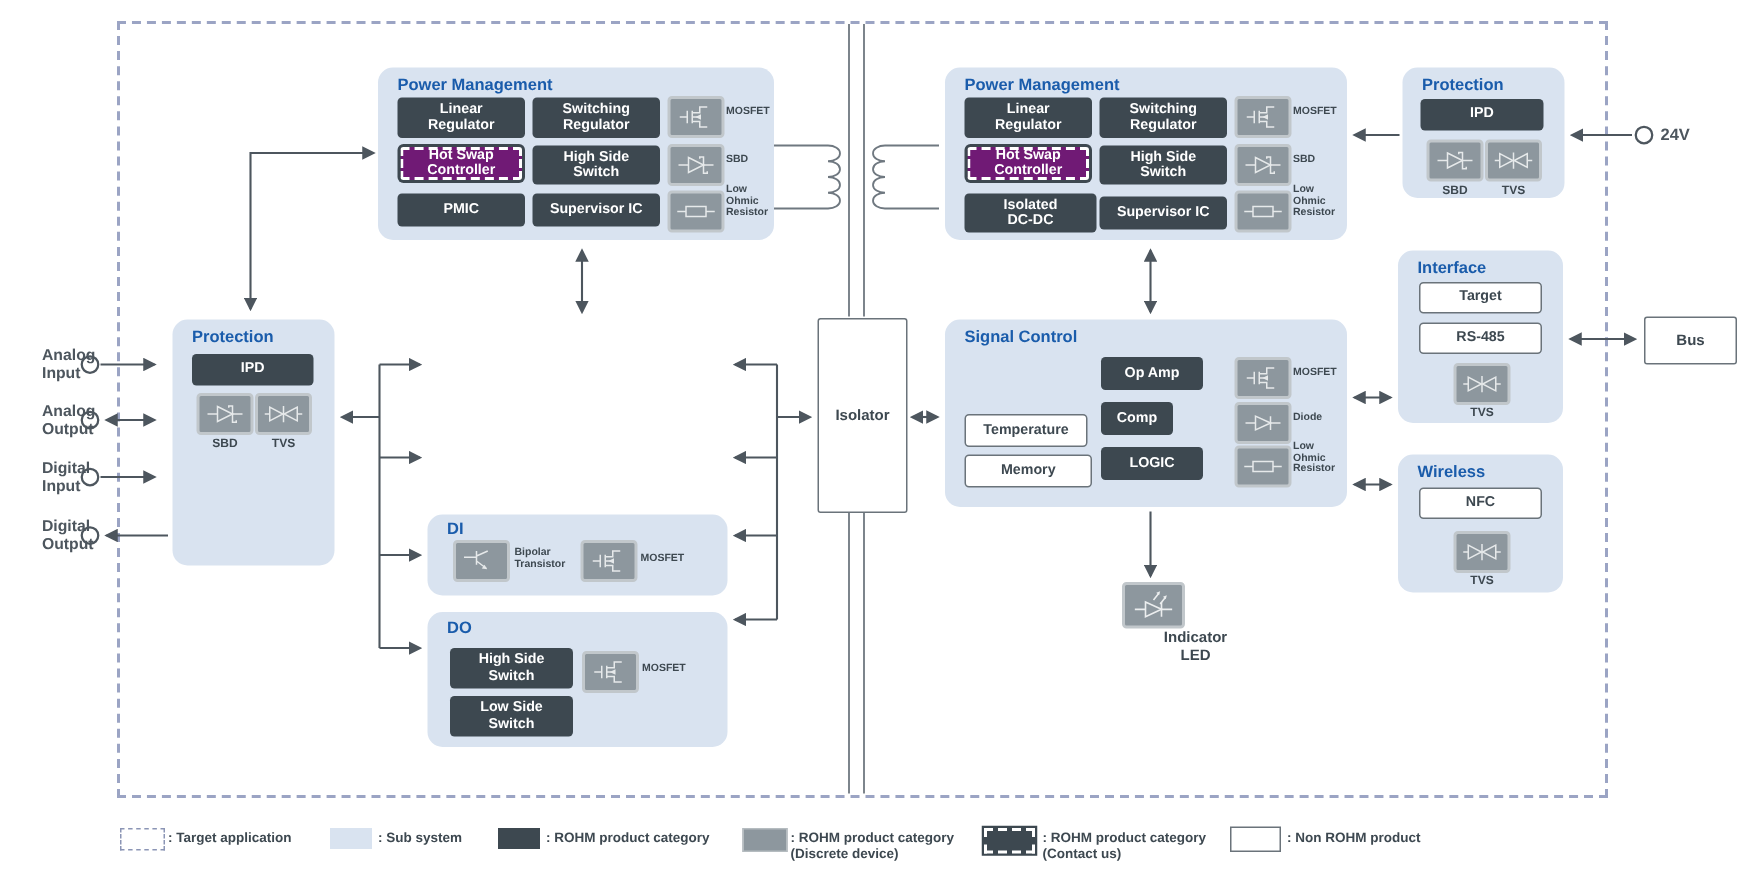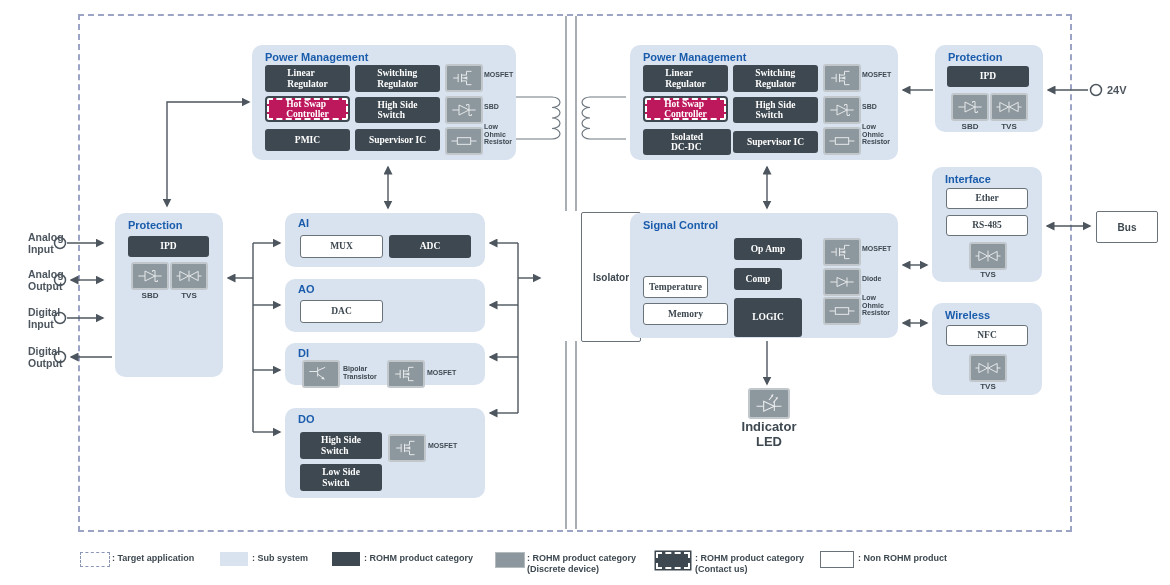"Linear" .btn { font-family: Liberation Serif, serif -> none; text-align: left -> center }
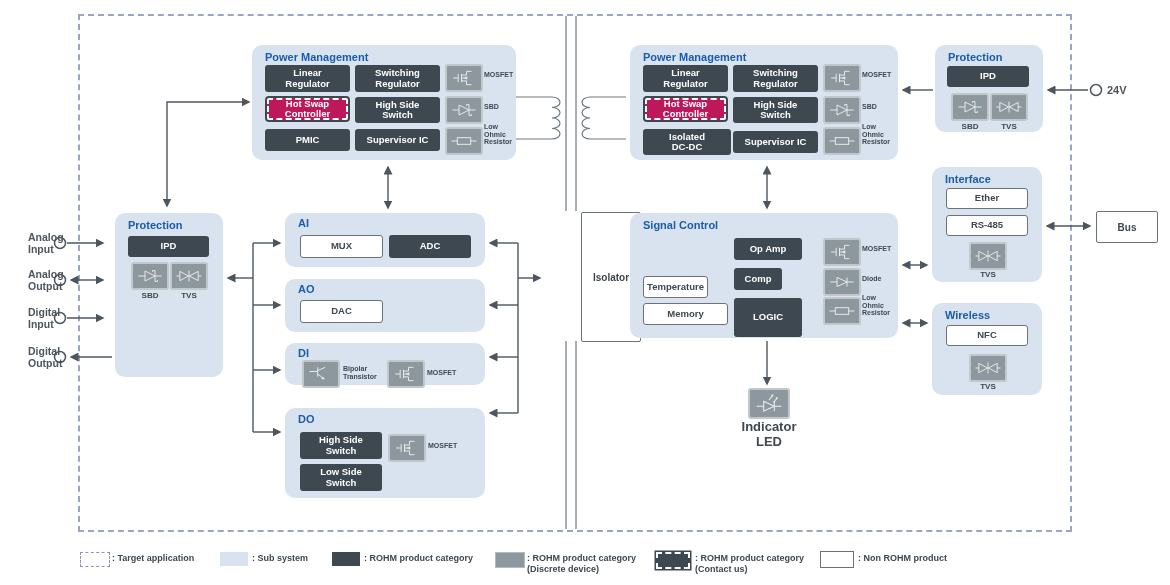"Hot Swap" .btn.contact { background: #be185d -> #701a75 }
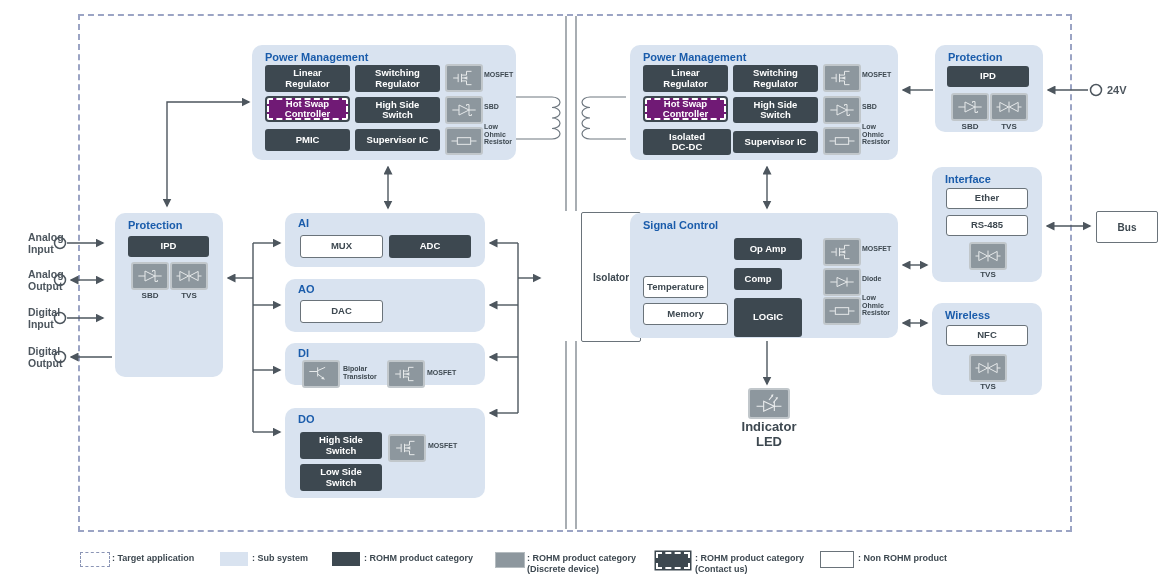"Ether" div.btn { text: Ether -> Target }
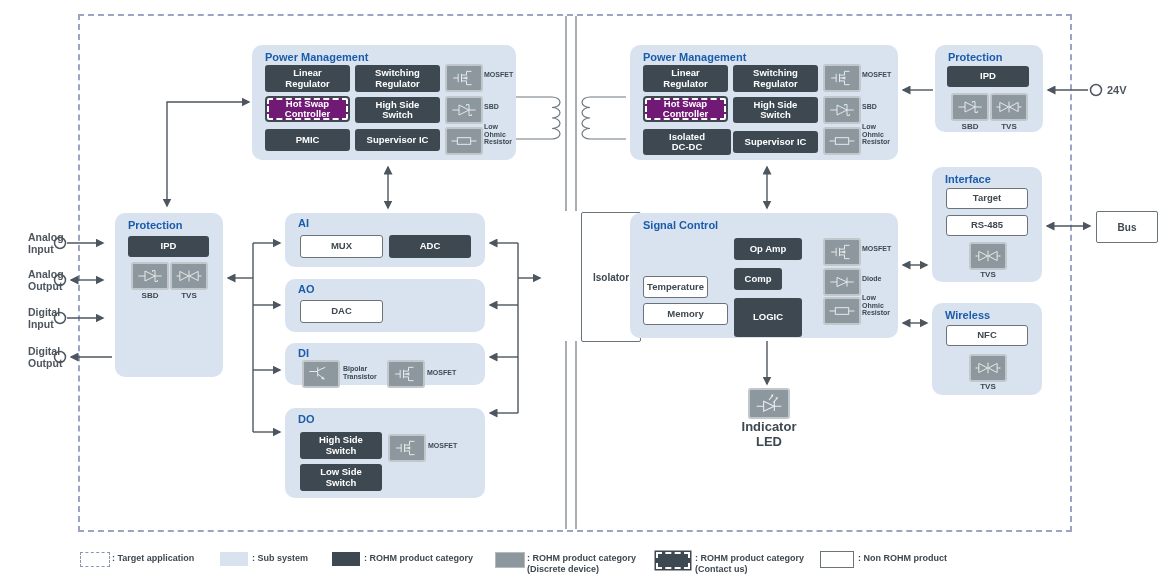"AI" div.panel { html: <div> <span>AI</span> <div>MUX</div> <div>ADC</div> </div> -> none }
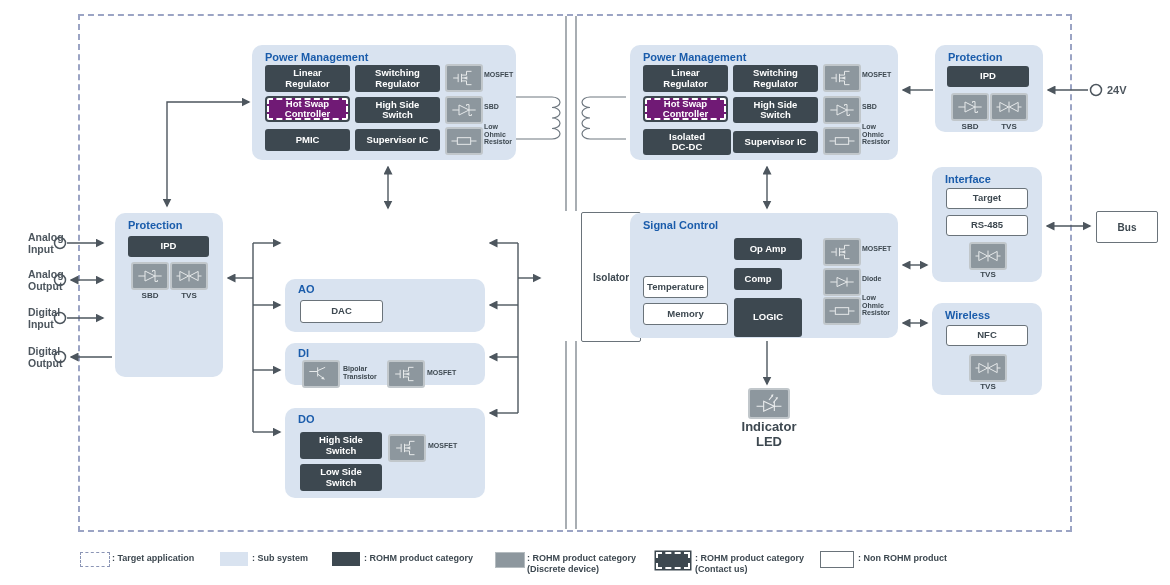"Isolator" div.whitebox { margin-left: 36px -> none }
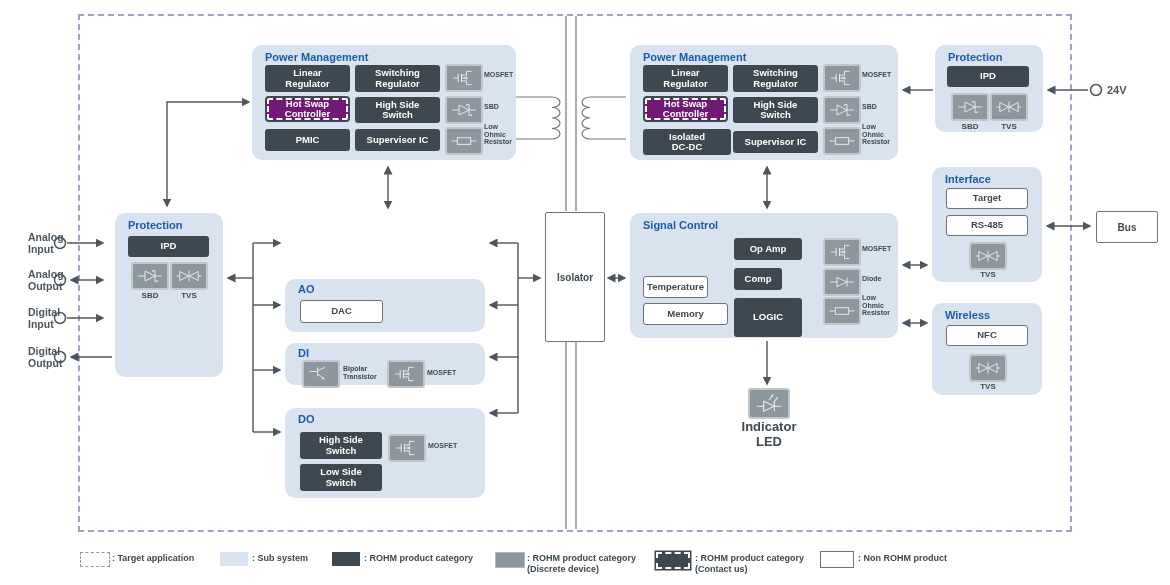"AO" div.panel { html: <div> <span>AO</span> <div>DAC</div> </div> -> none }
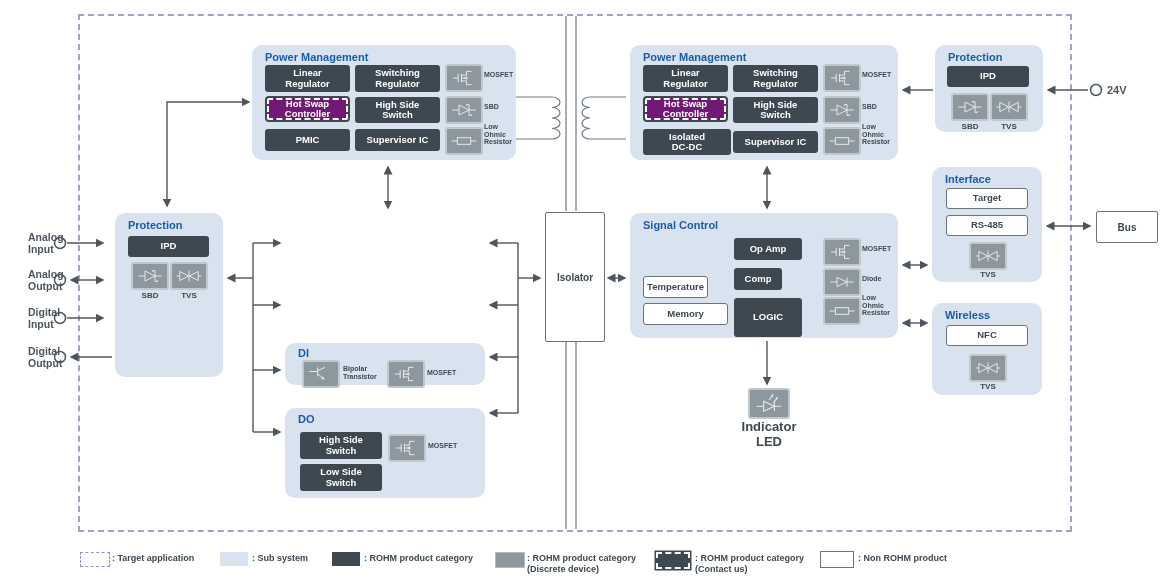"Temperature" div.btn { width: 65px -> 82px }
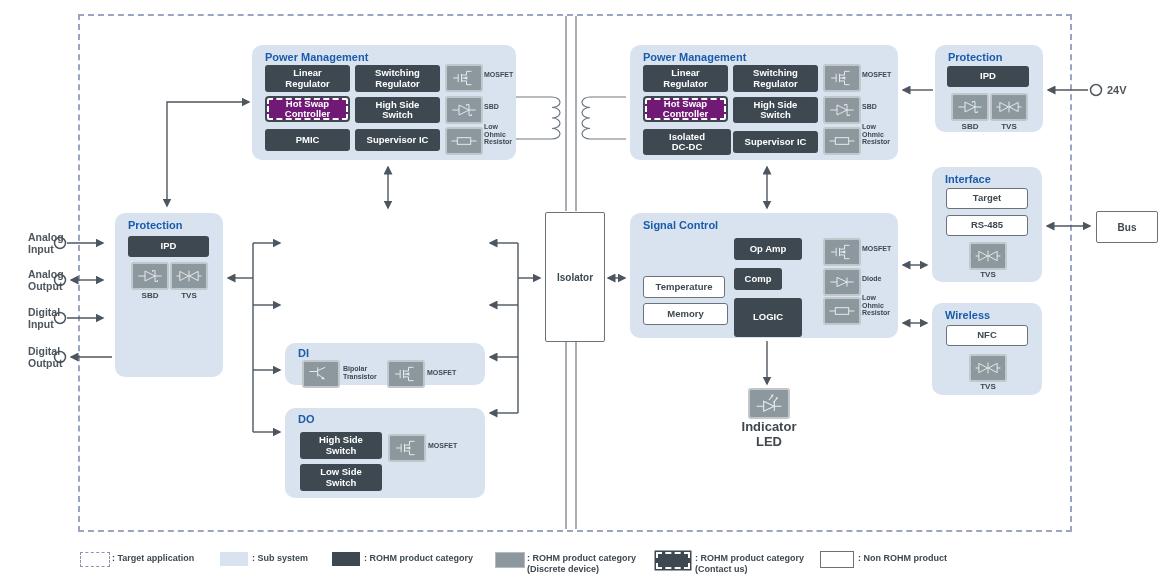"LOGIC" div.btn { height: 39px -> 22px }
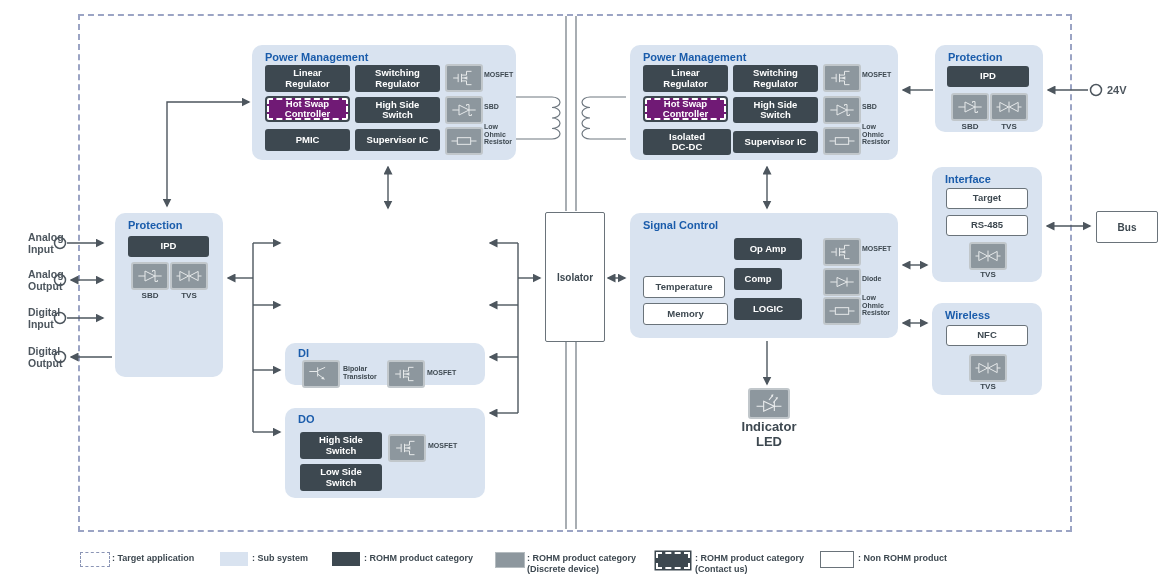"DI" div.panel { height: 42px -> 54px }
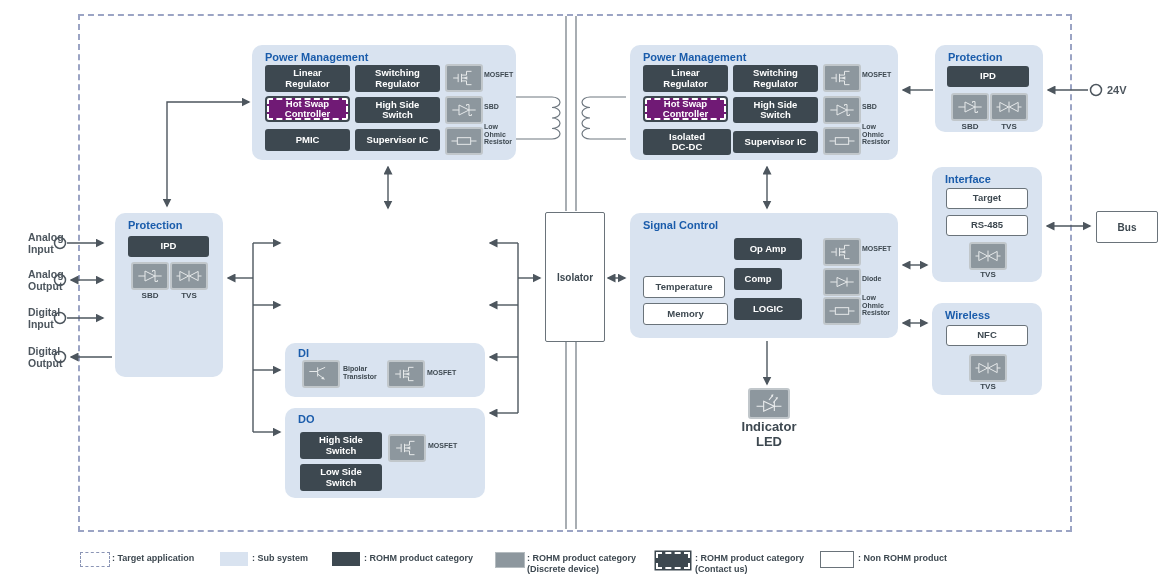"Indicator" div.under-label { font-size: 13px -> 10px; left: 738px -> 766px }
